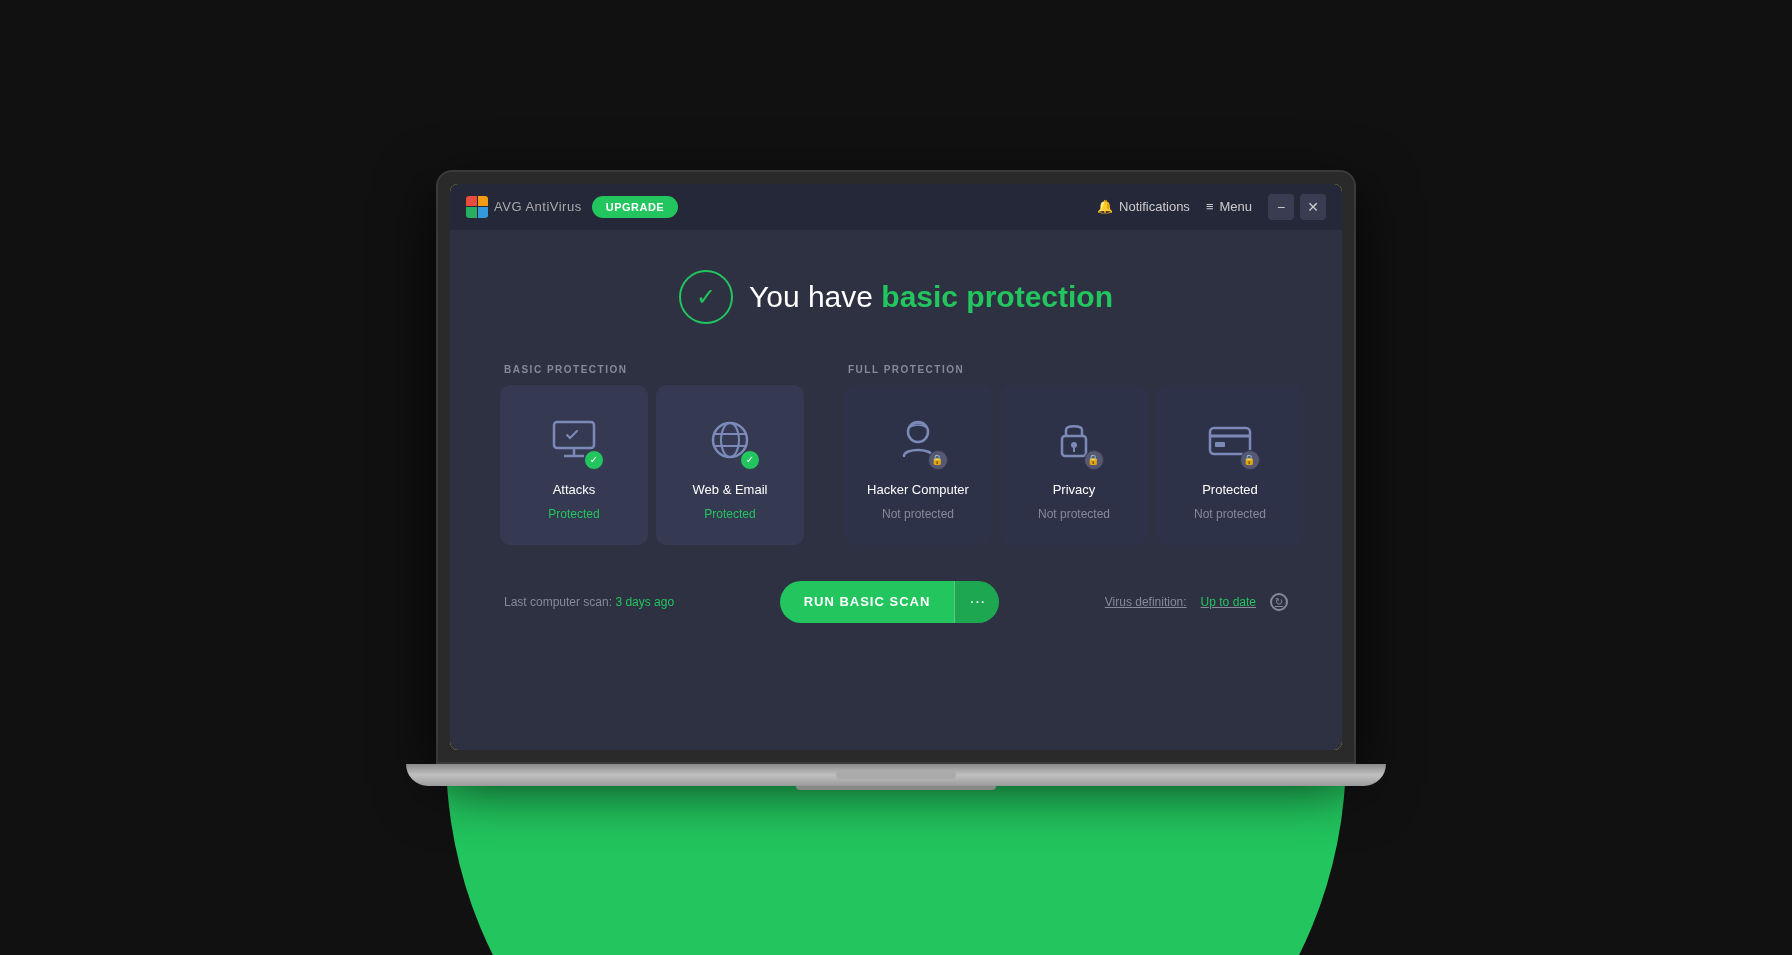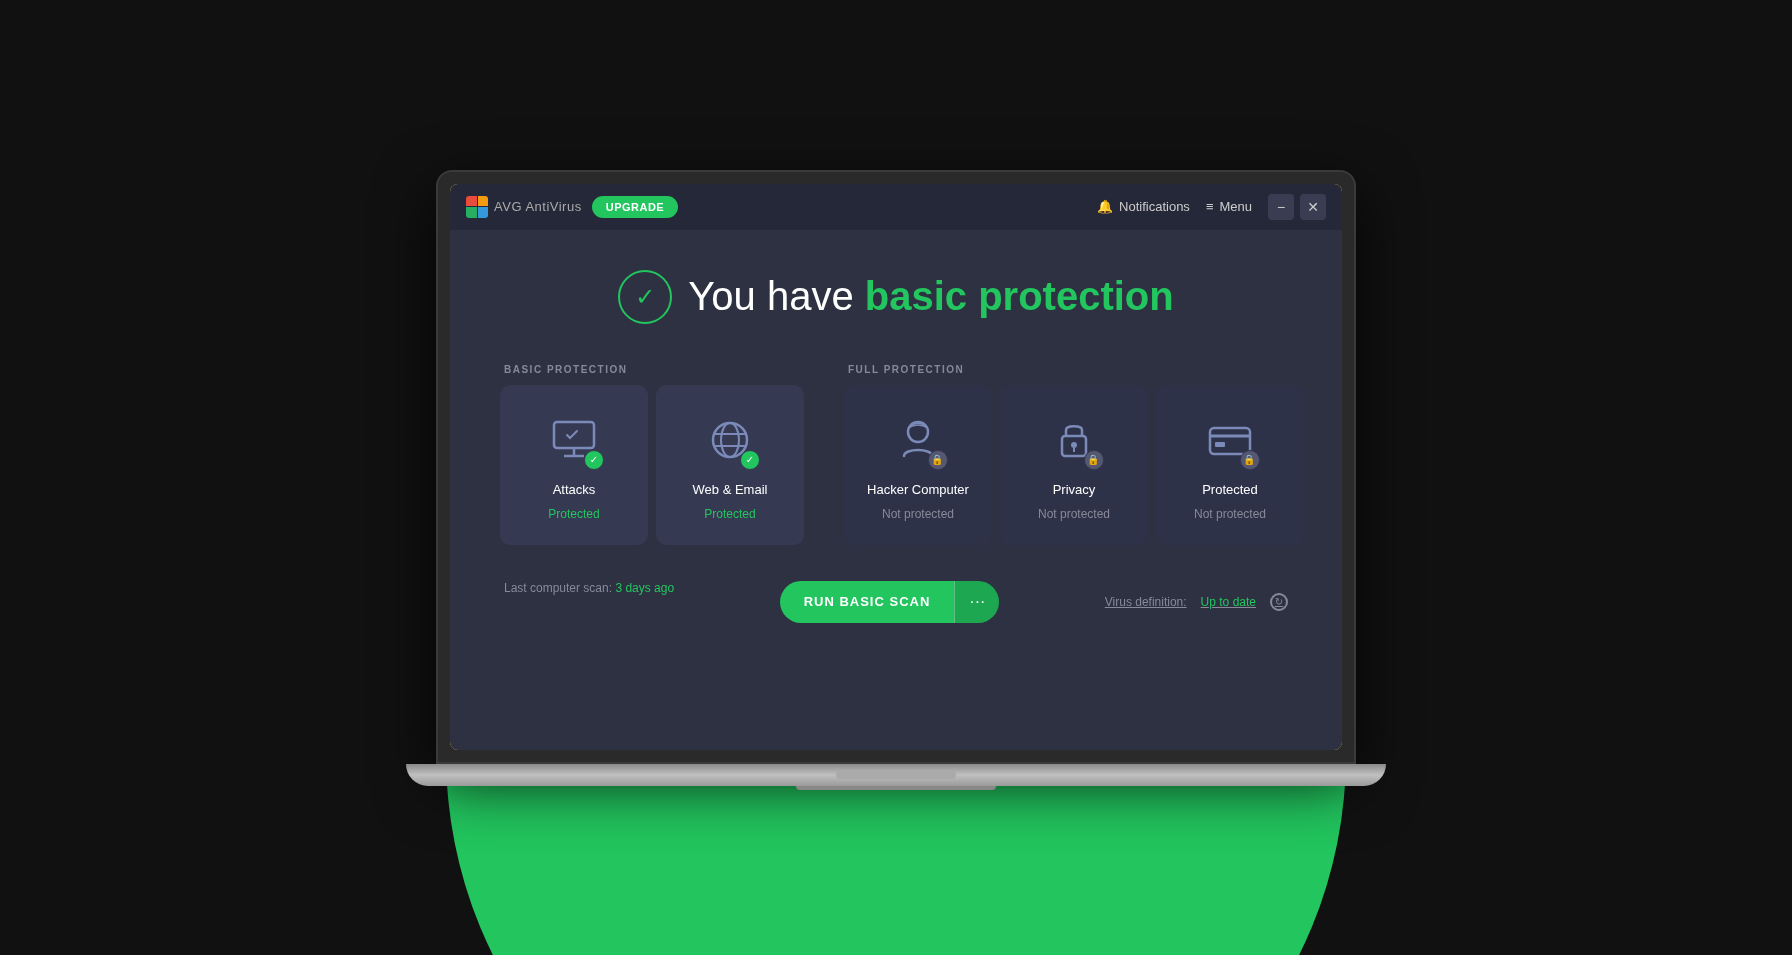"You have basic protection" .hero-text { font-size: 40px -> 30px }
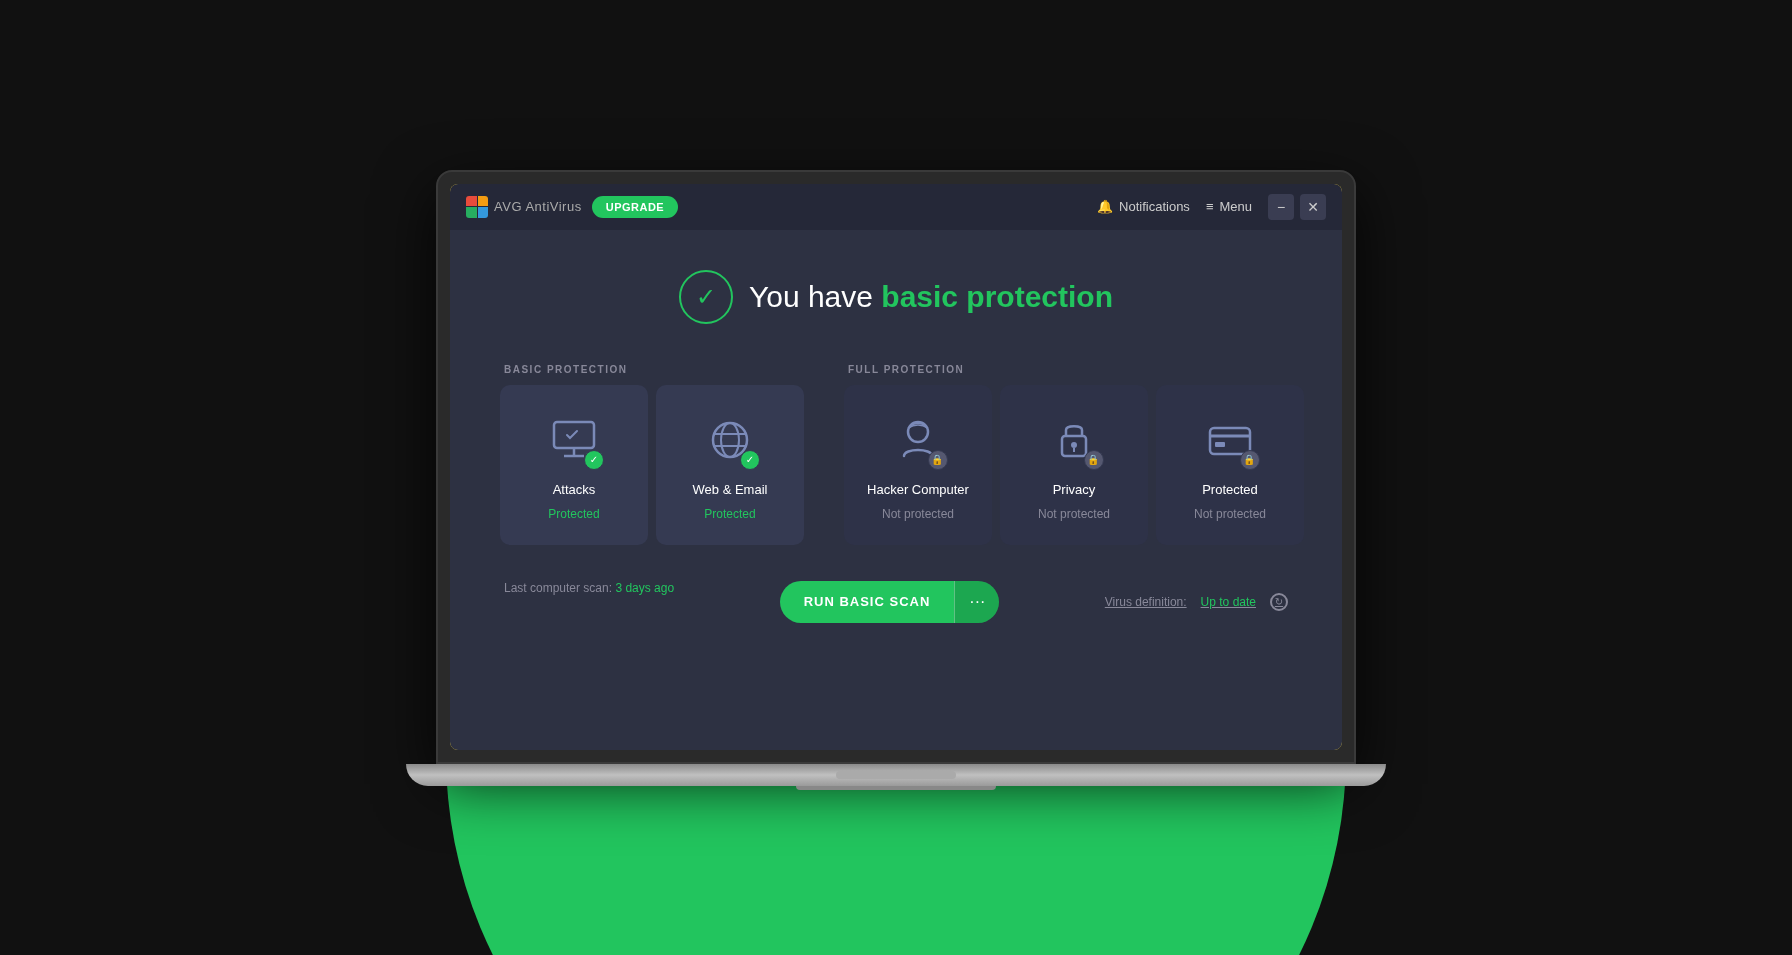"Last computer scan: 3 days" .bottom-bar { align-items: none -> center }
